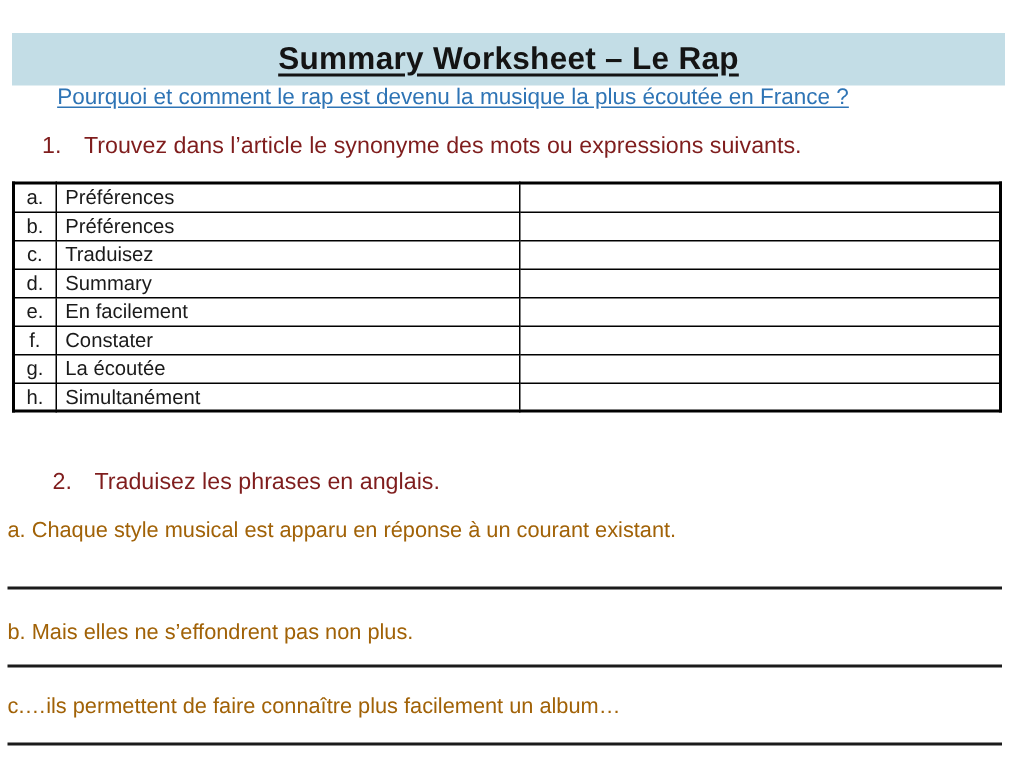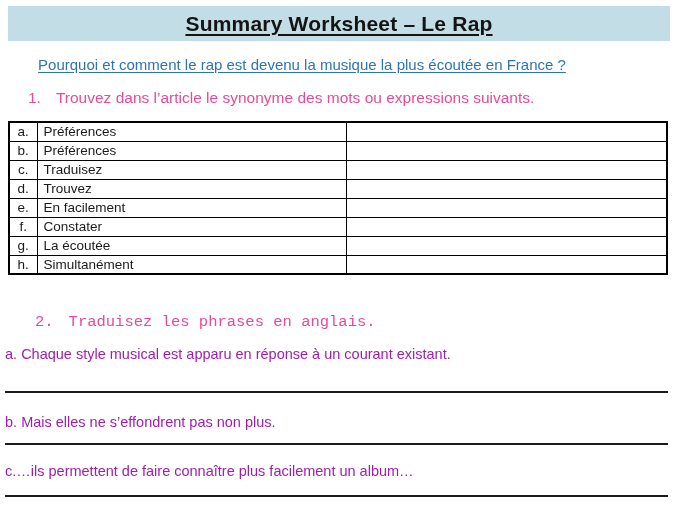"Summary Worksheet – Le Rap" .banner { top: 6px -> 22px }
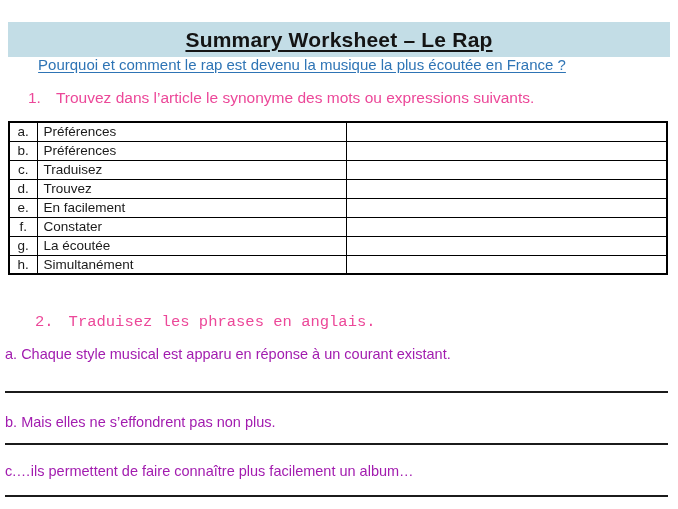"1. Trouvez dans l’article le" .ex-header { color: #ec4899 -> #7f1d1d }
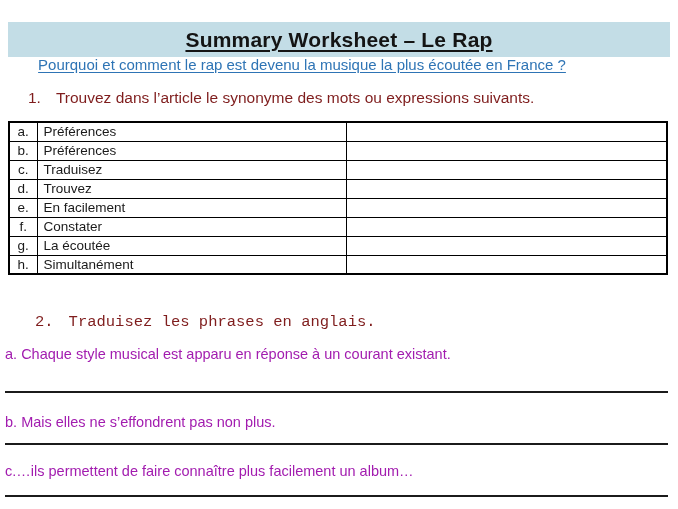"Trouvez" td.word { text: Trouvez -> Summary }
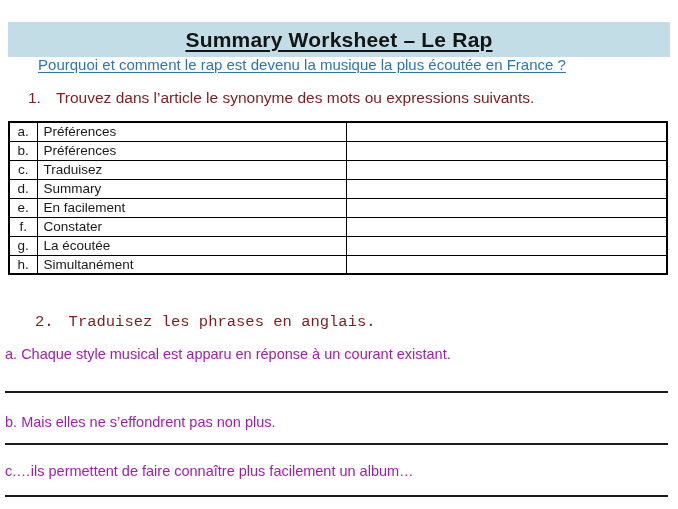"2. Traduisez les phrases en" .ex2-header { font-family: Liberation Mono, monospace -> none }
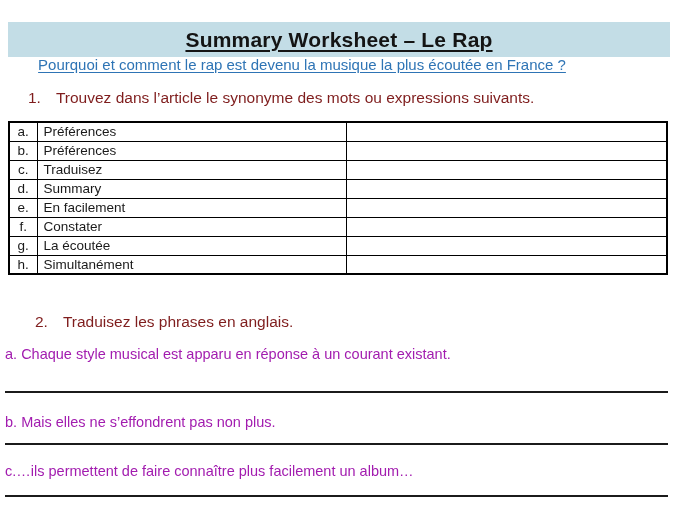"a. Chaque style musical est" .sentence { color: #a21caf -> #a16207 }
